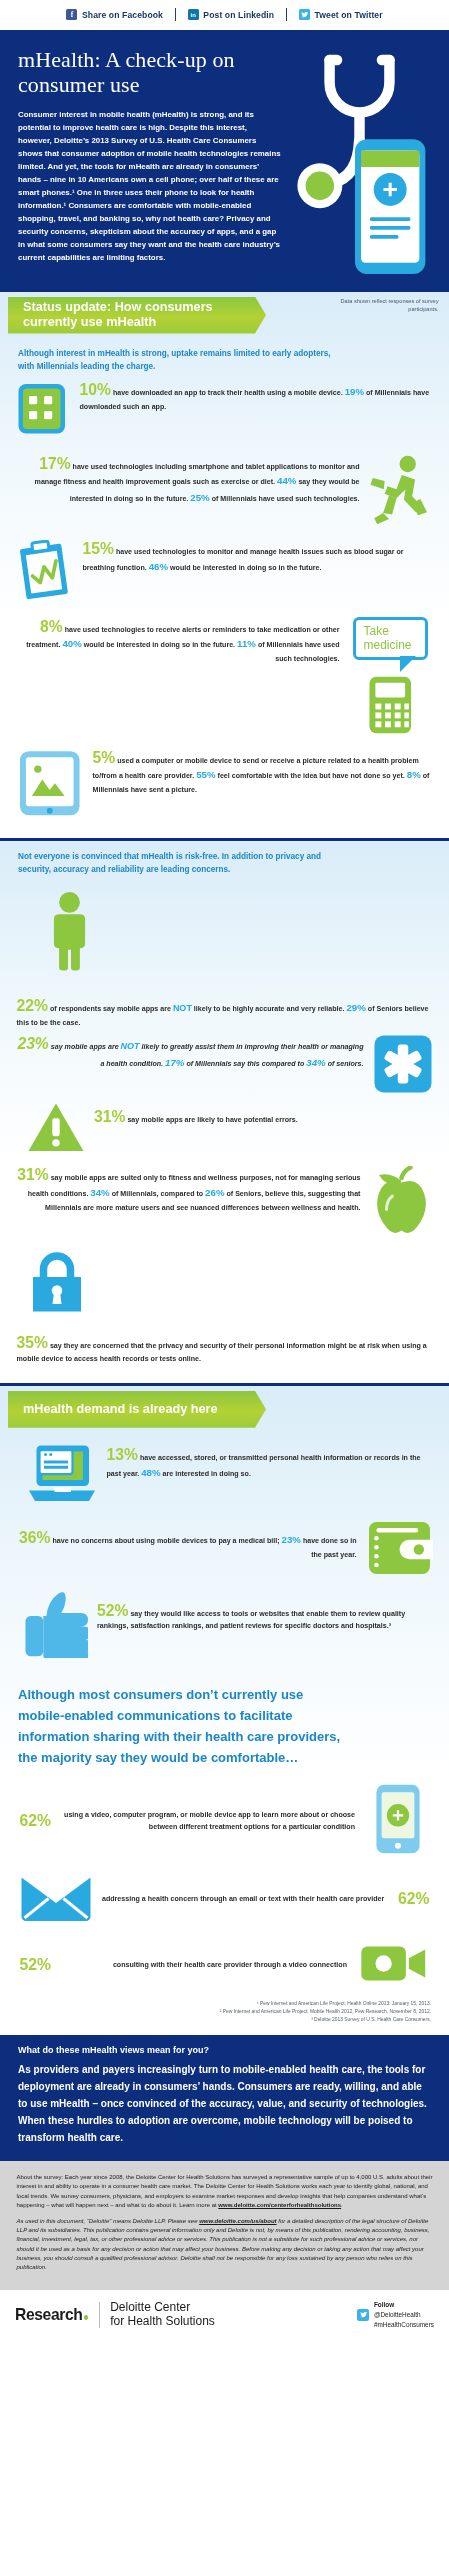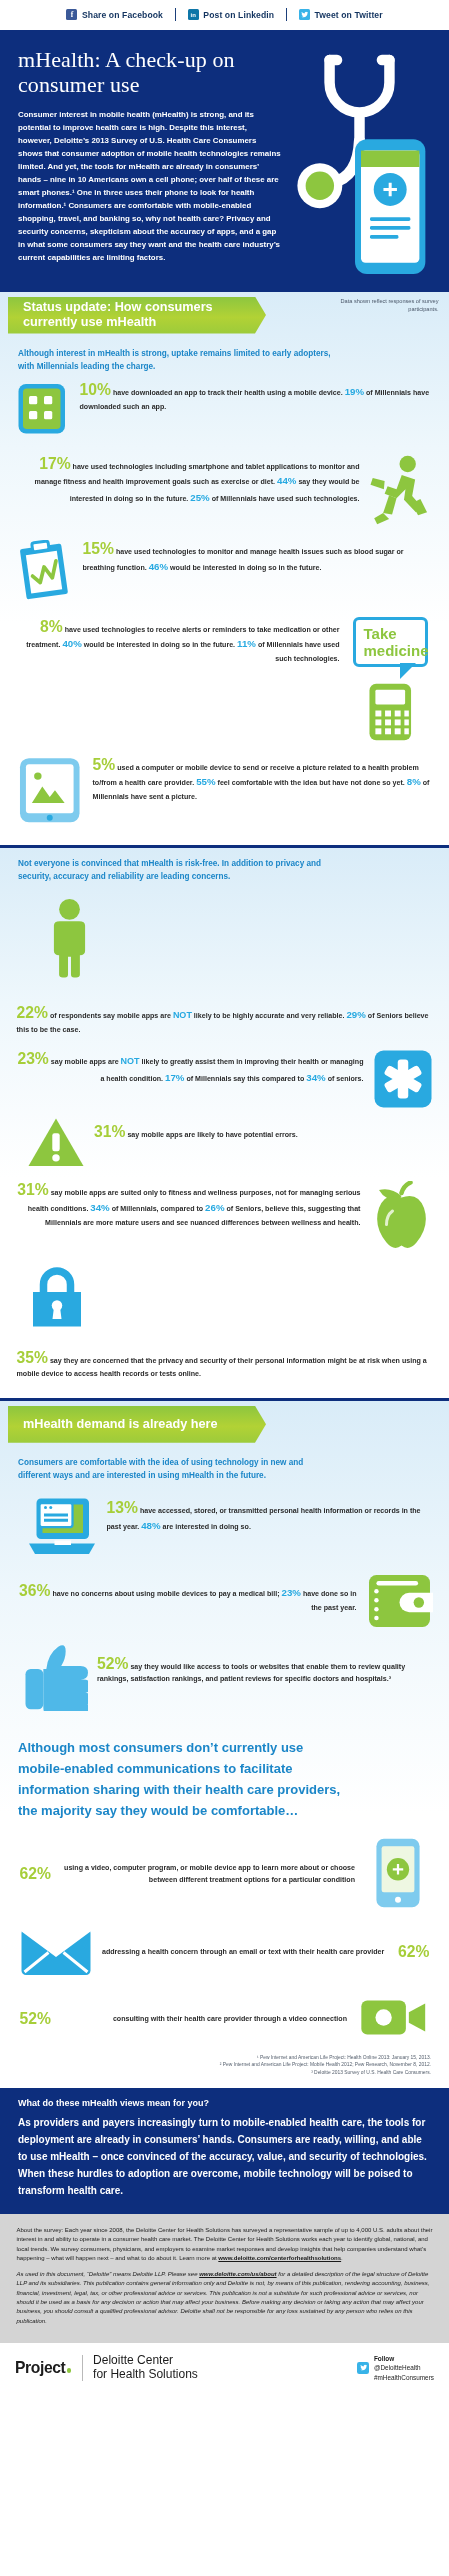"Take medicine" .bubble { font-size: 15px -> 12px; font-weight: 700 -> 400 }
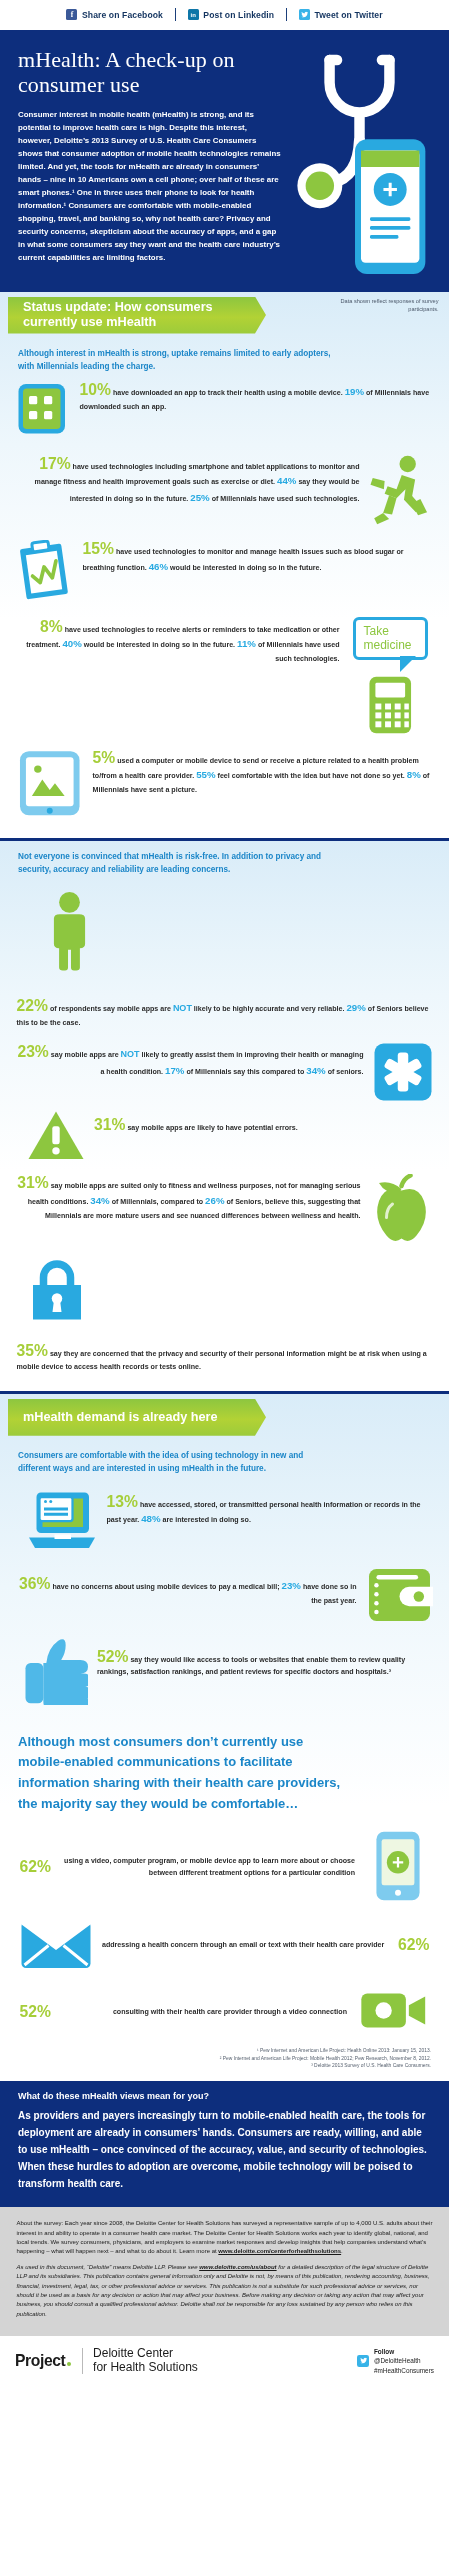"23% say mobile apps are" div.stat { font-style: none -> italic; margin-top: 13px -> 5px }
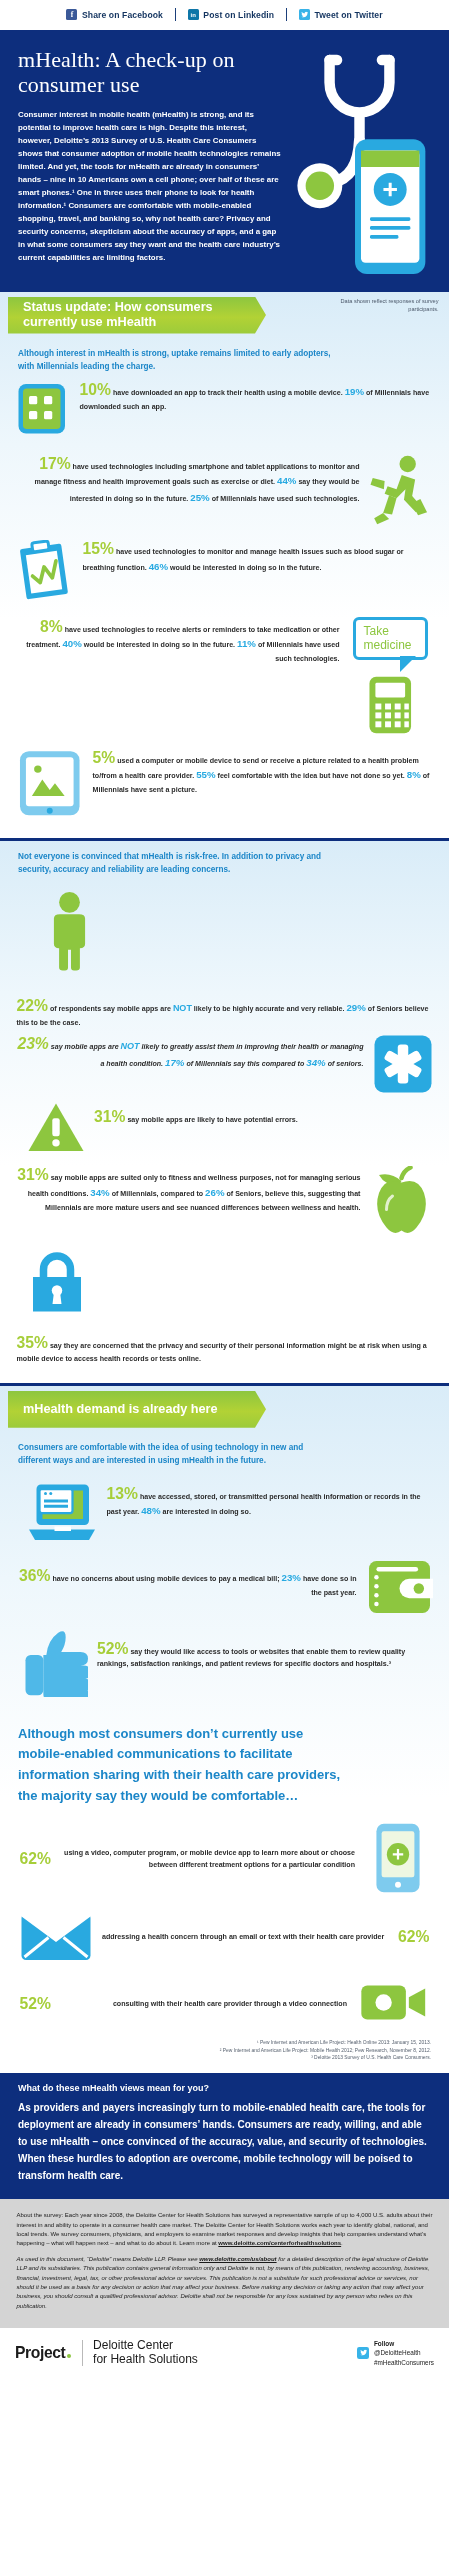"Consumers are comfortable with the" div.lede { html: <div>Consumers are comfortable with the idea of using technology in new and different ways and are interested in using mHealth in the future.</div> -> none }
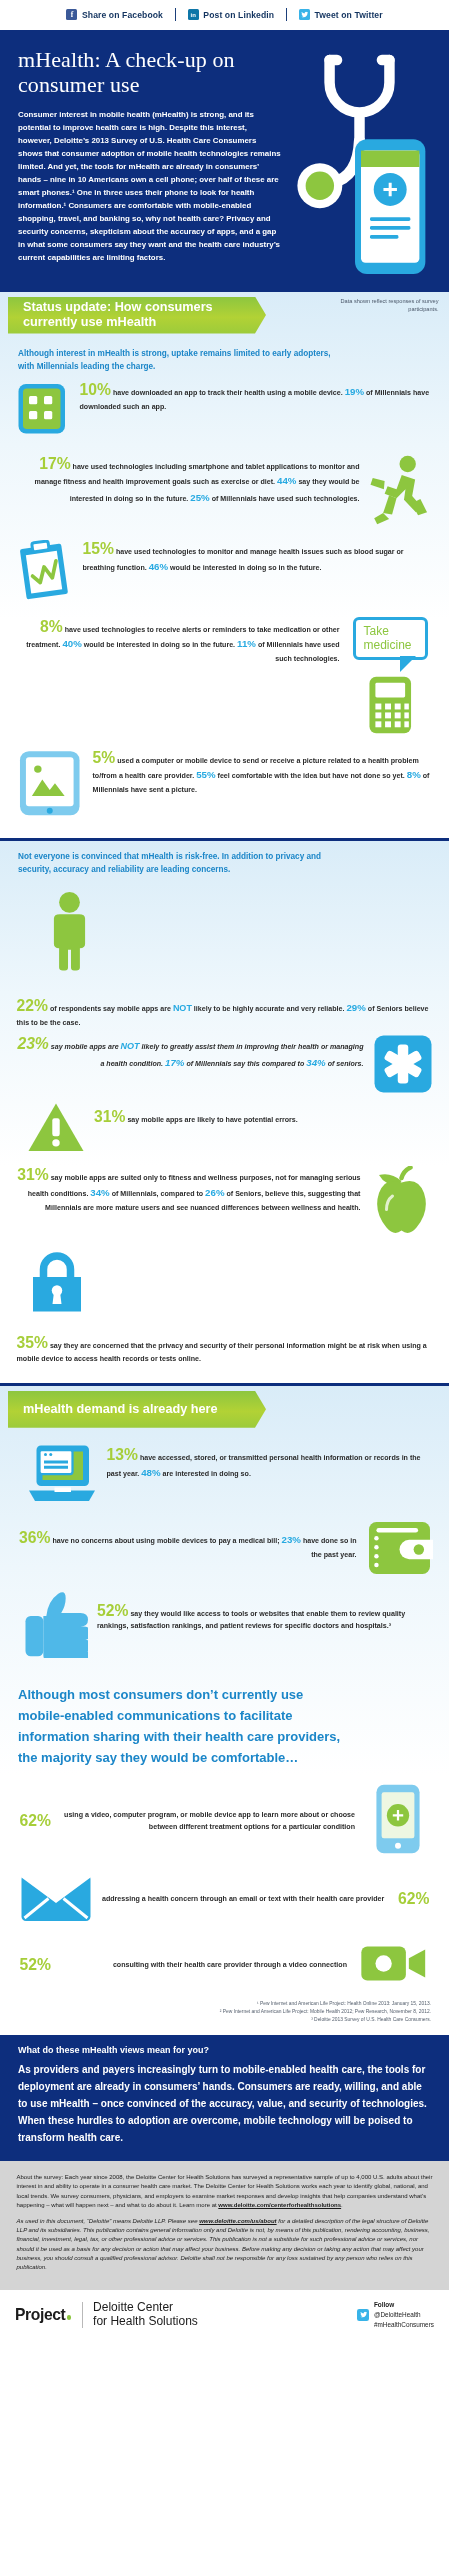"Project" span { text: Project -> Research }
